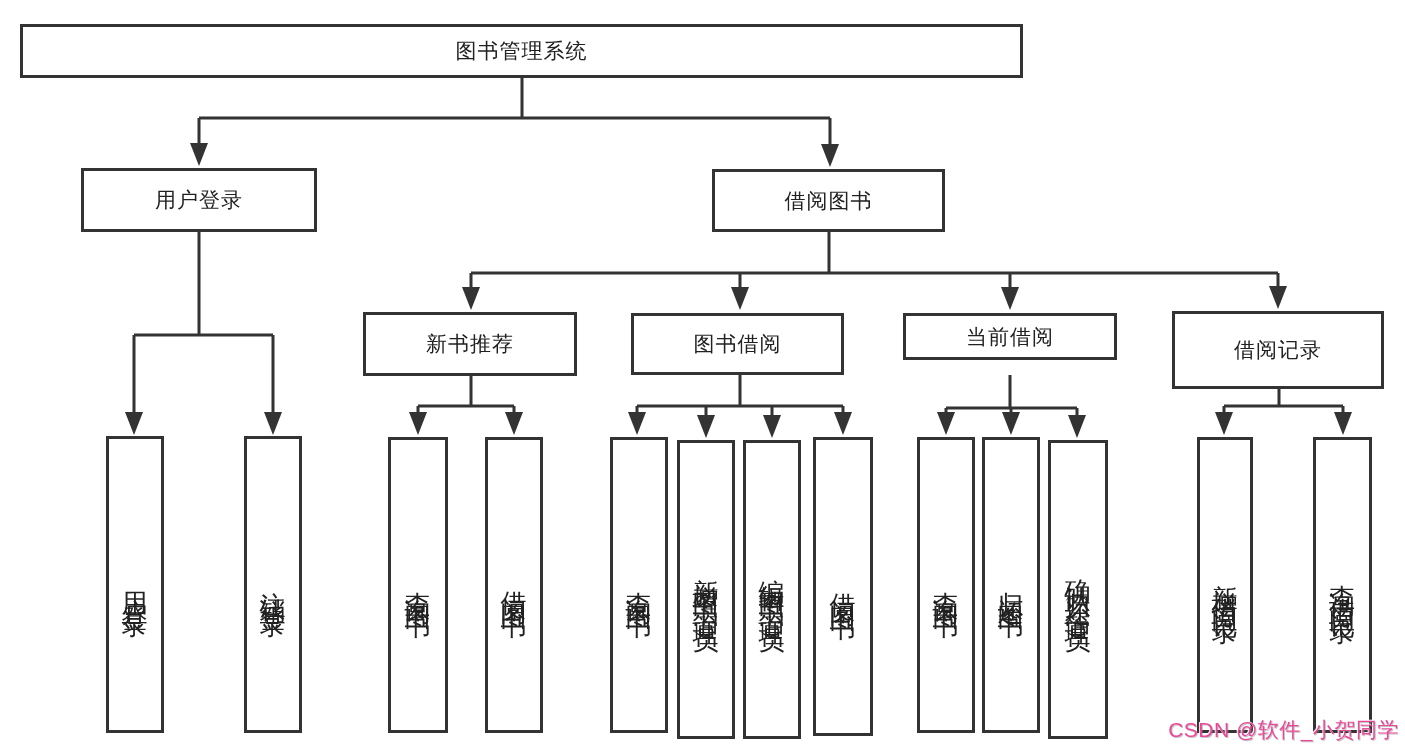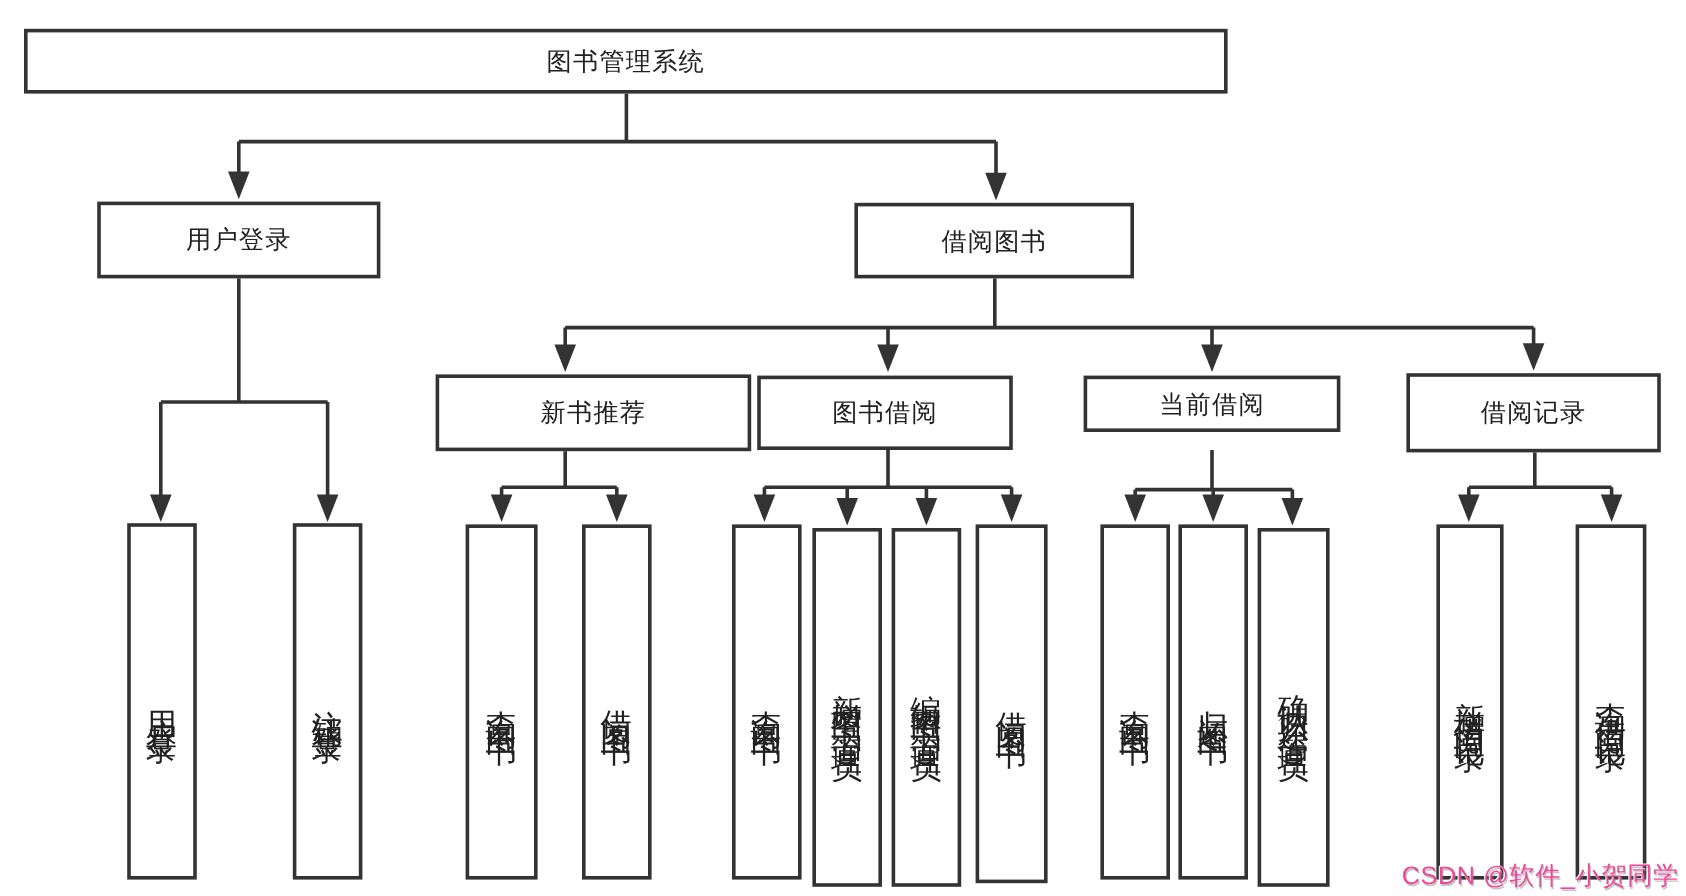"新书推荐" div.box { width: 263px -> 214px }
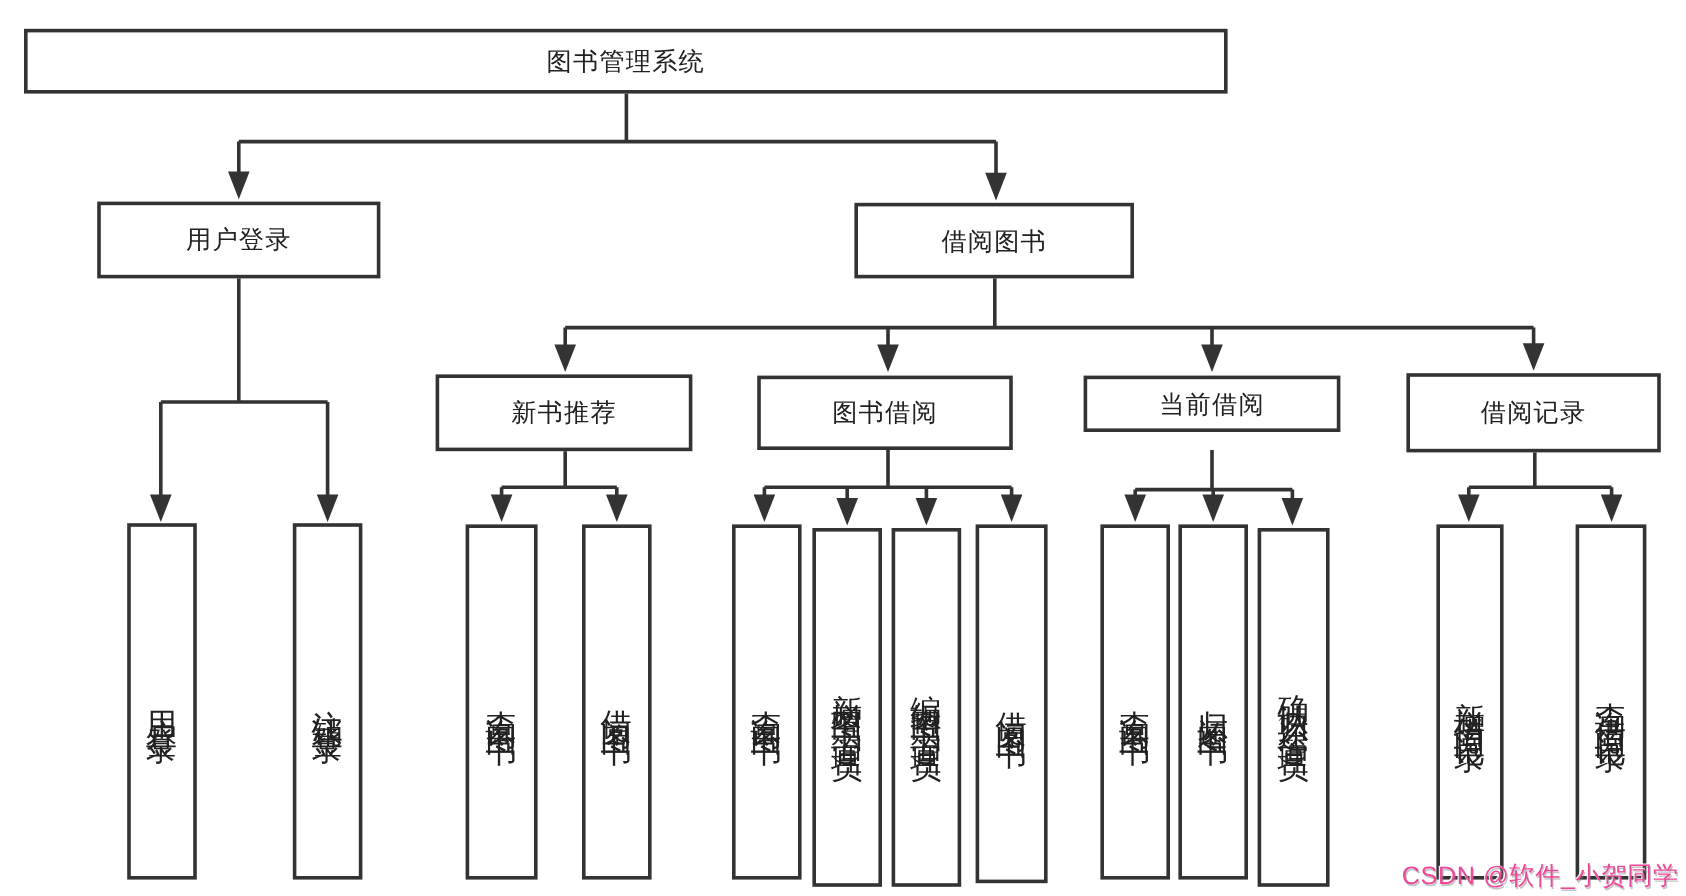"借阅记录" div.box { height: 66px -> 78px }
